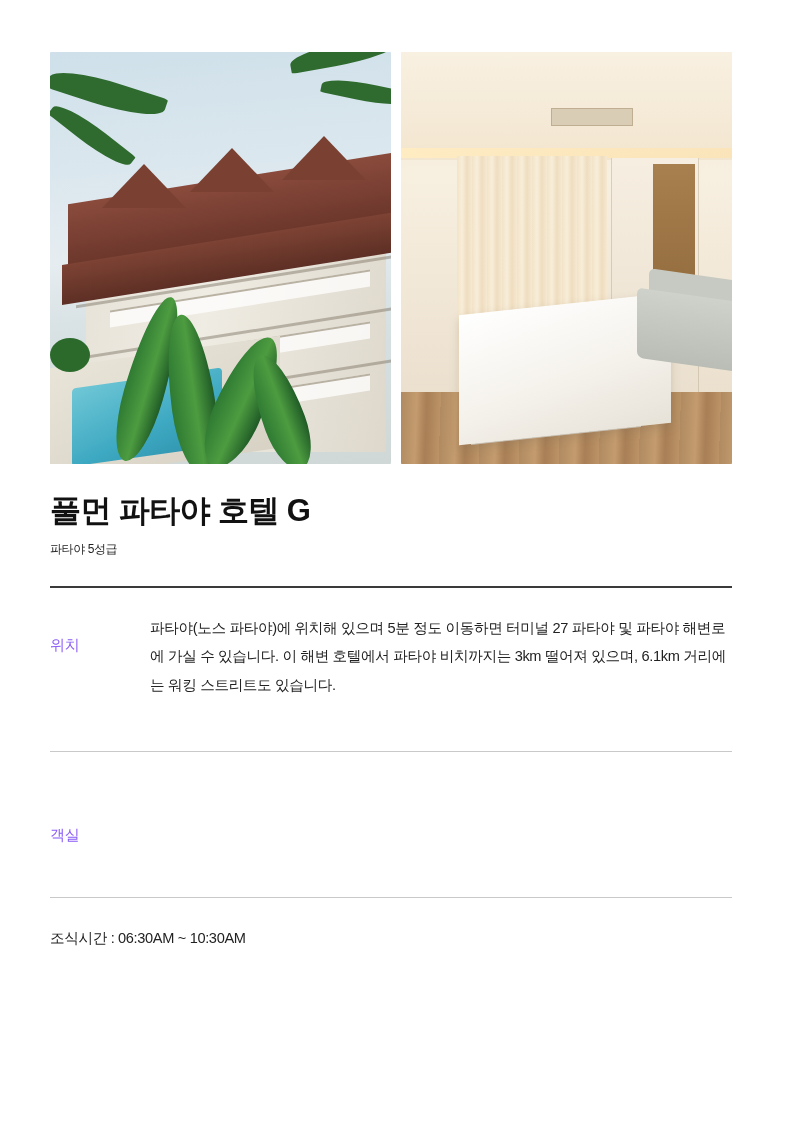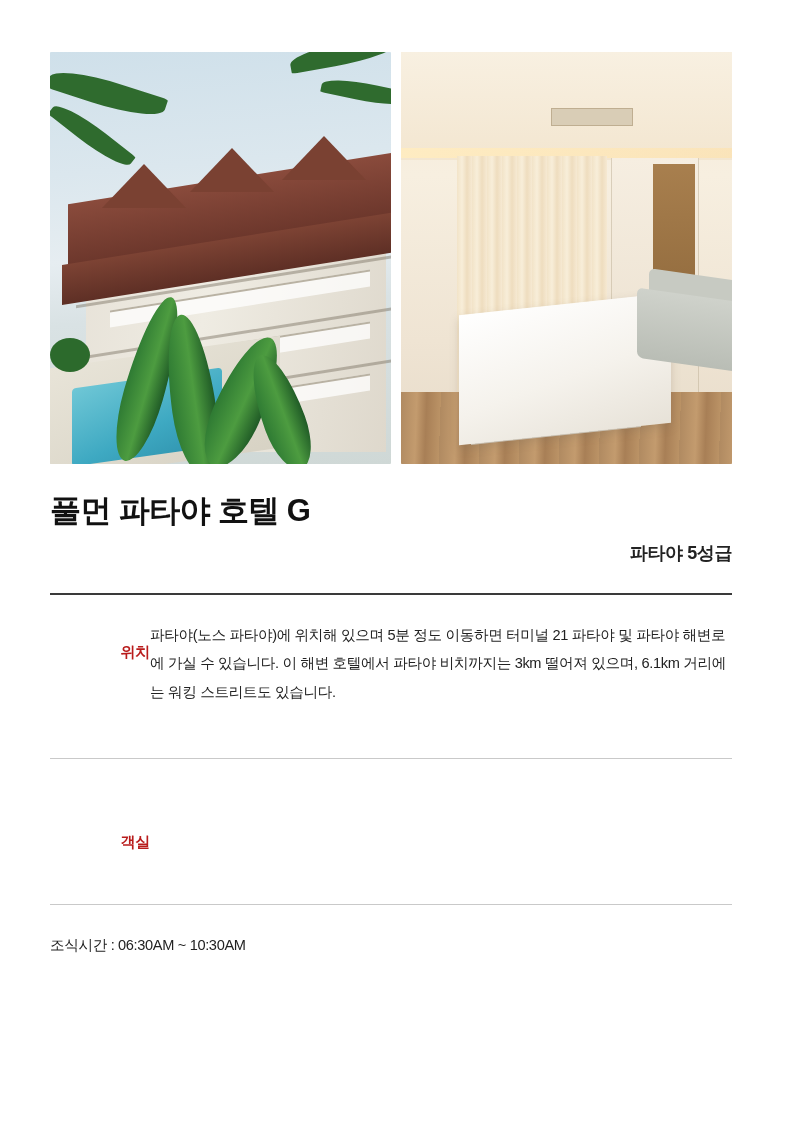"파타야 5성급" .hotel-sub { font-size: 18px -> 12px; font-weight: 700 -> 400; text-align: right -> none }
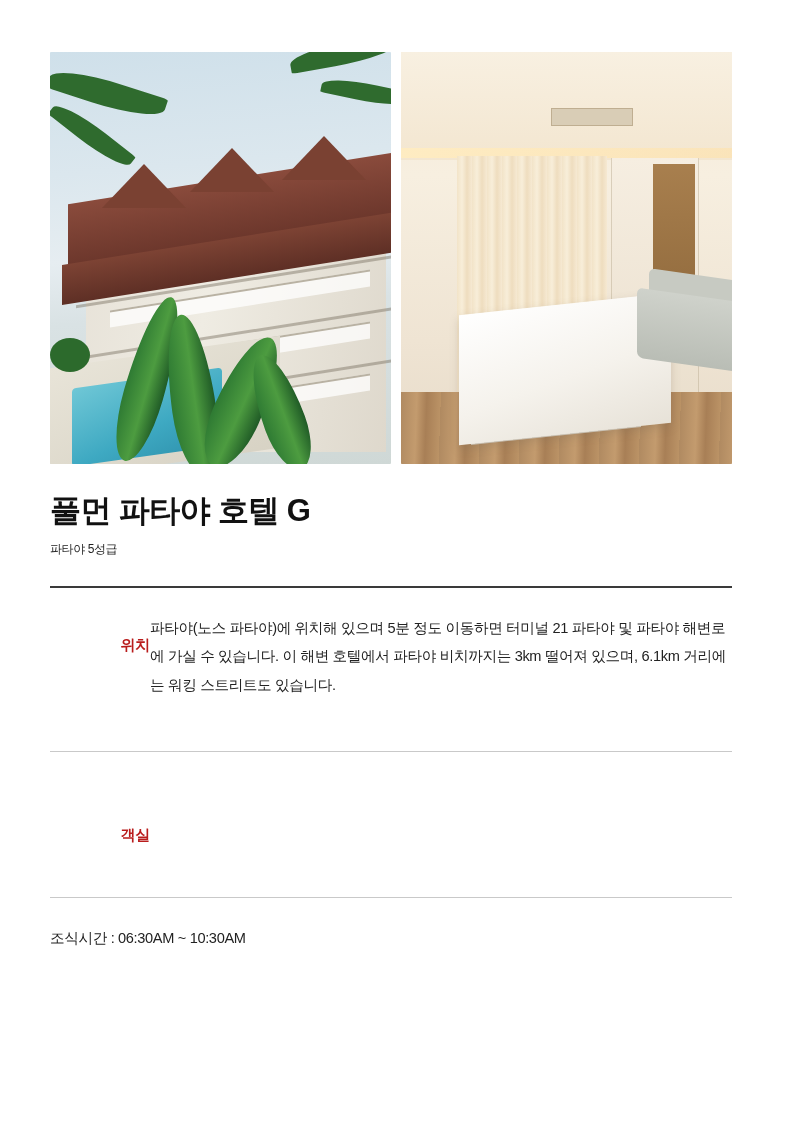"파타야(노스 파타야)에 위치해 있으며 5분" p { text: 21 -> 27 }
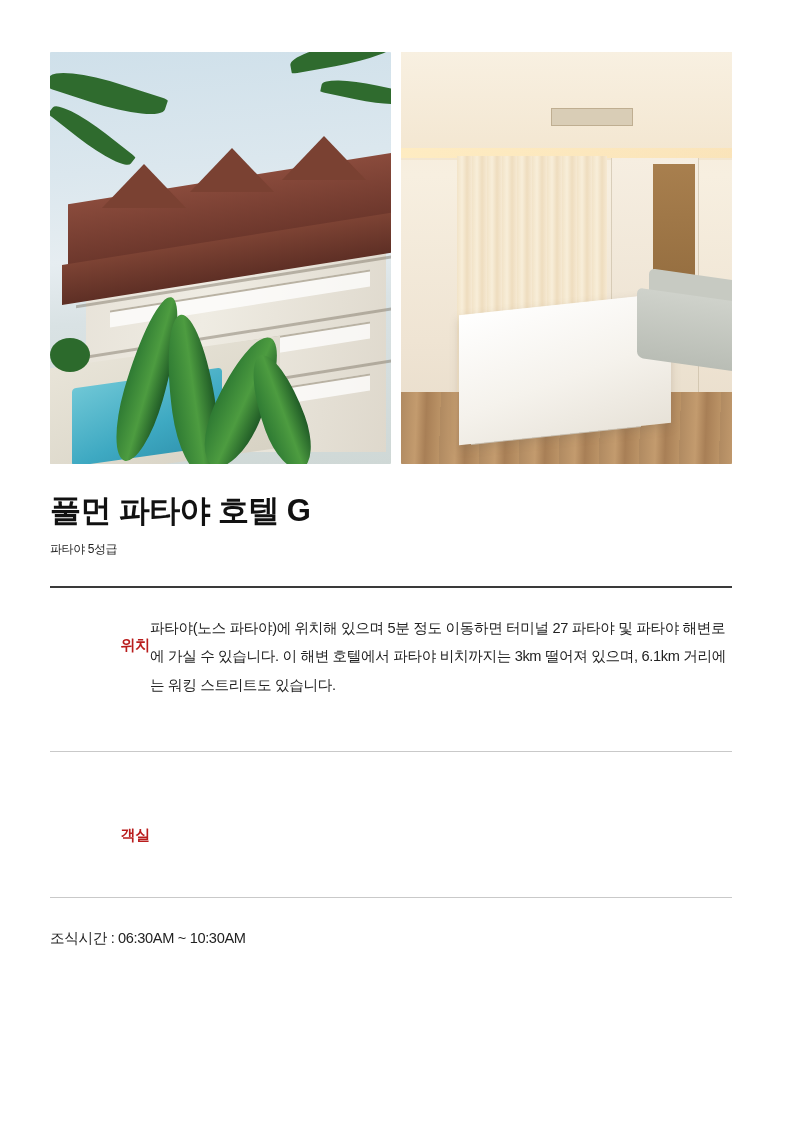"위치" .info-label { color: #b91c1c -> #8b5cf6; font-weight: 700 -> 400; text-align: right -> left }
